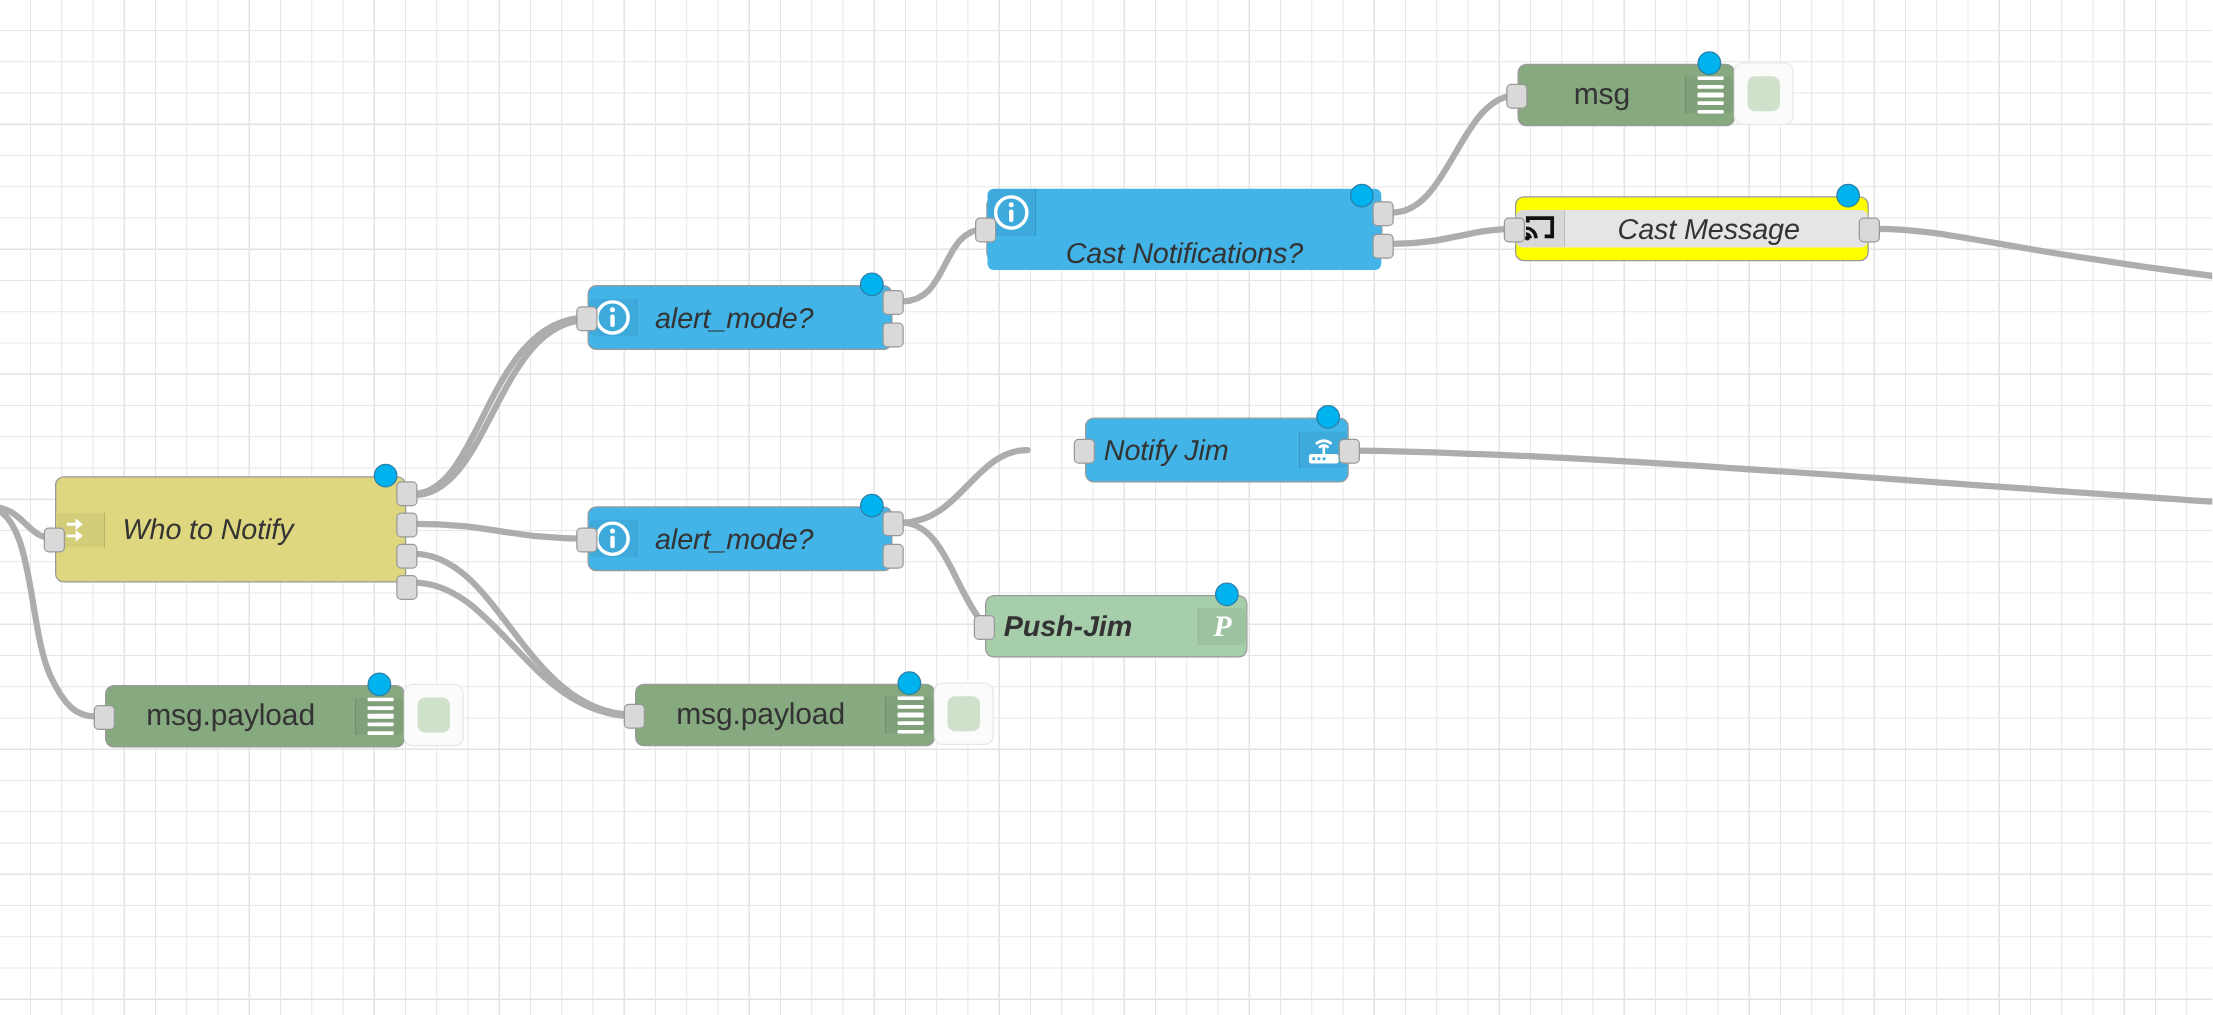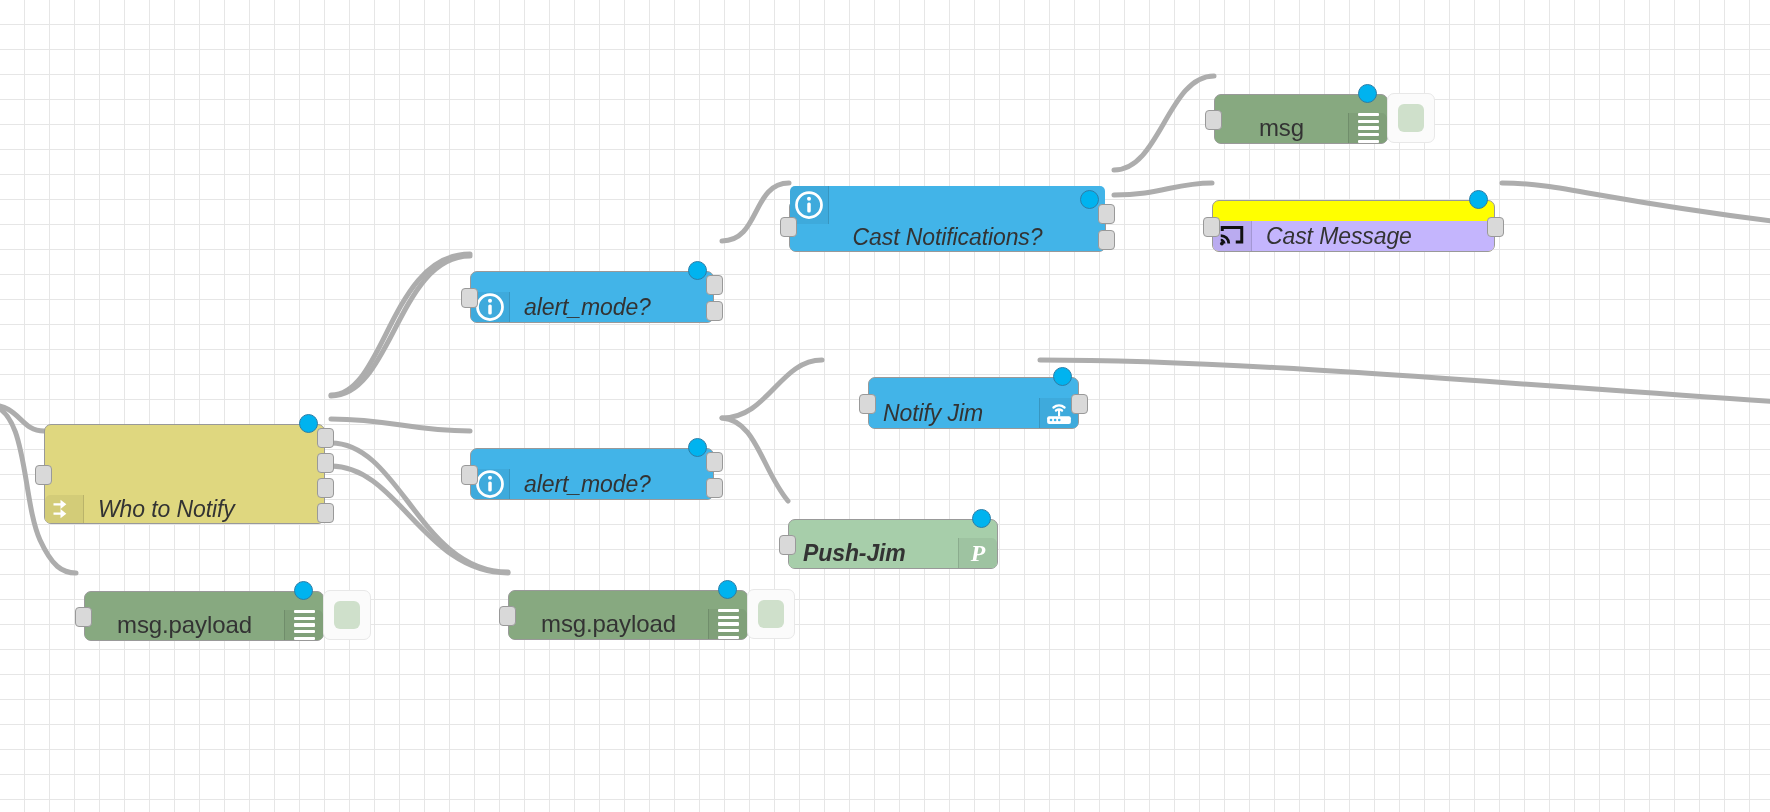"msg" .node { align-items: flex-end -> center; margin-top: 43px -> none }
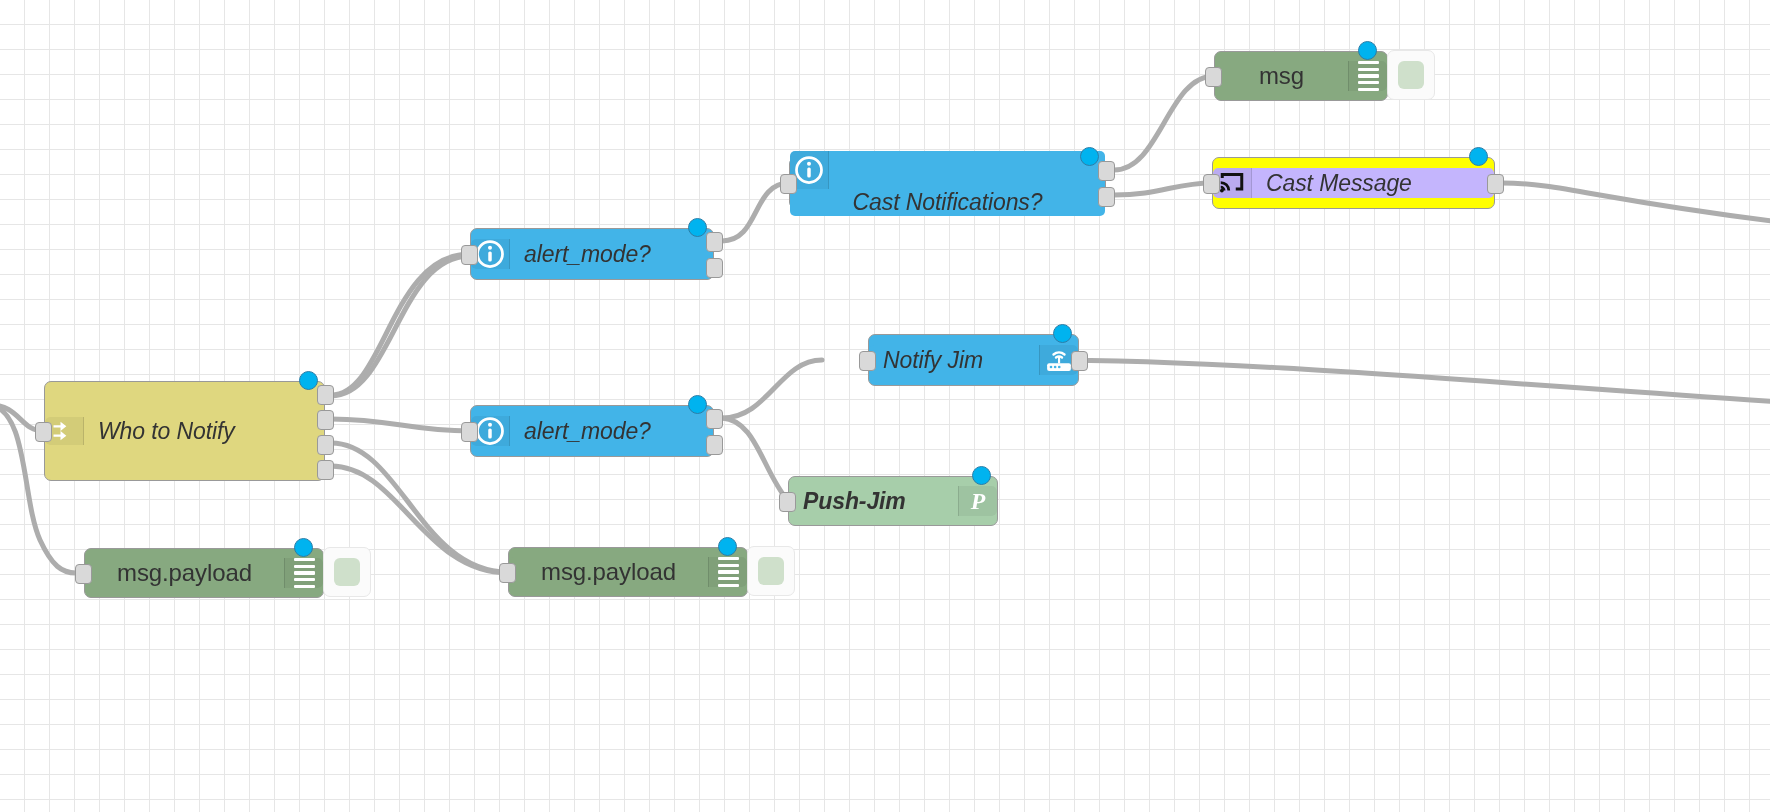"Cast Message" div.node-body { background: #c4b5fd -> #e5e5e5; gap: none -> 28px }
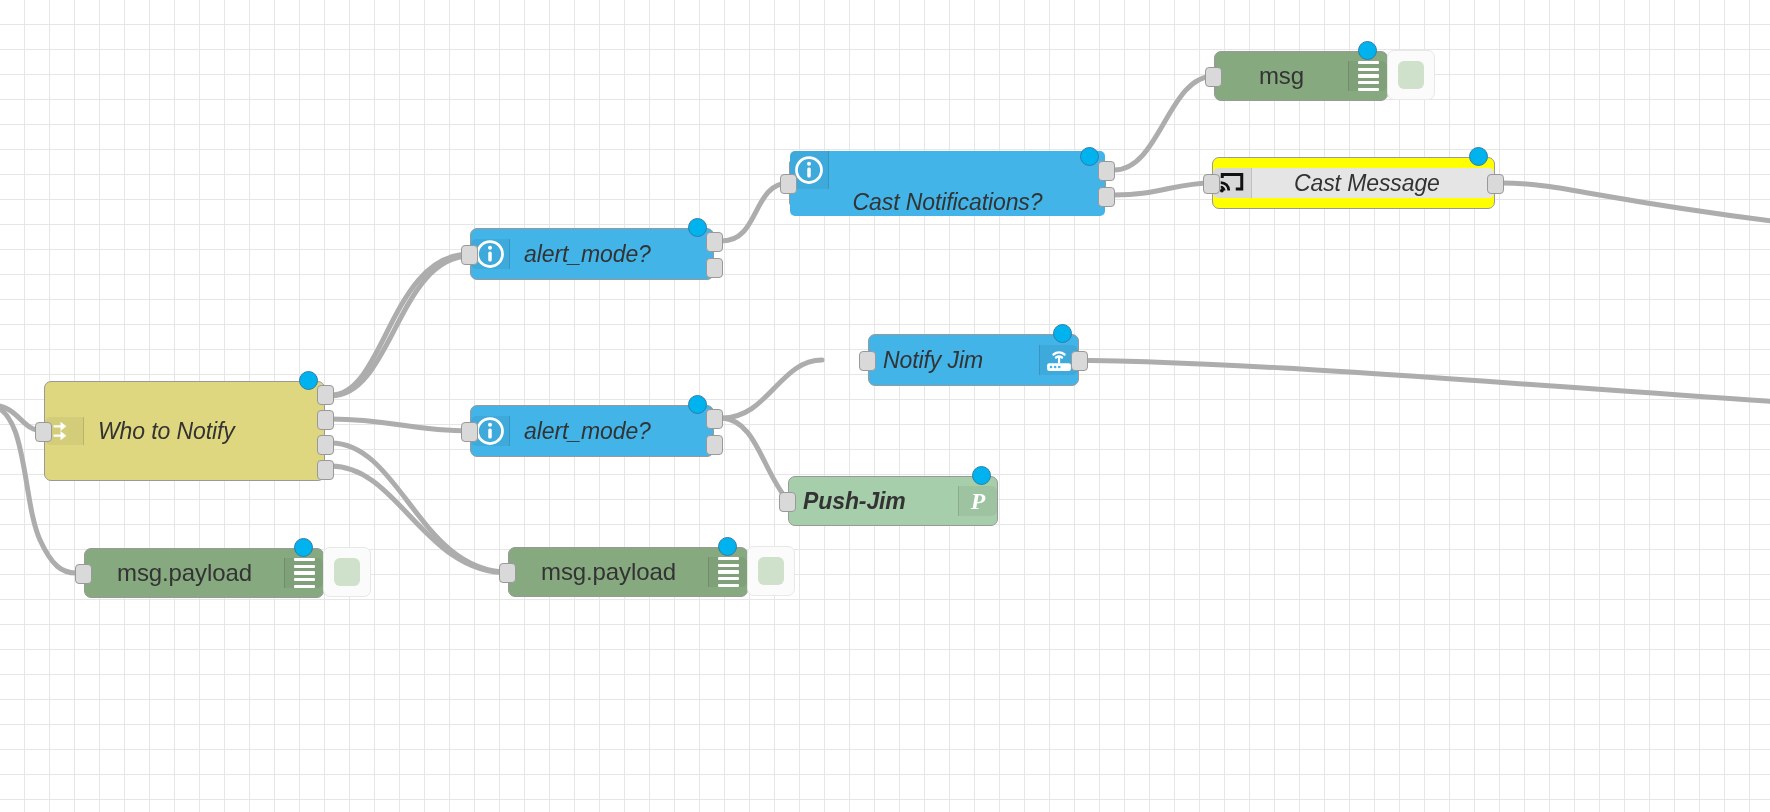"Who to Notify" div.node { height: 100px -> 85px }
